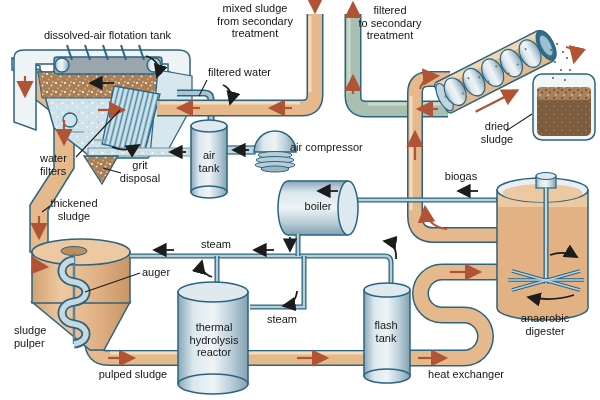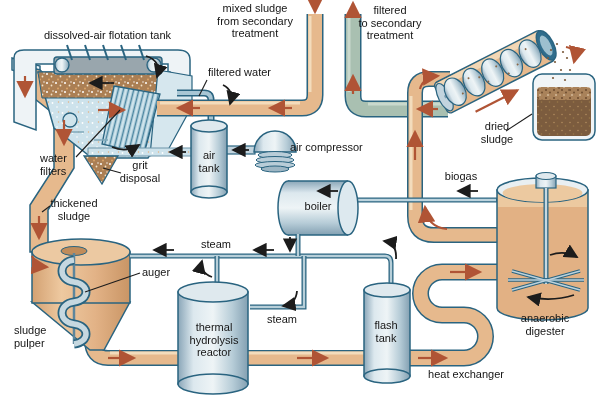"pulped sludge" div.lbl { html: none -> <div>pulped sludge</div> }
